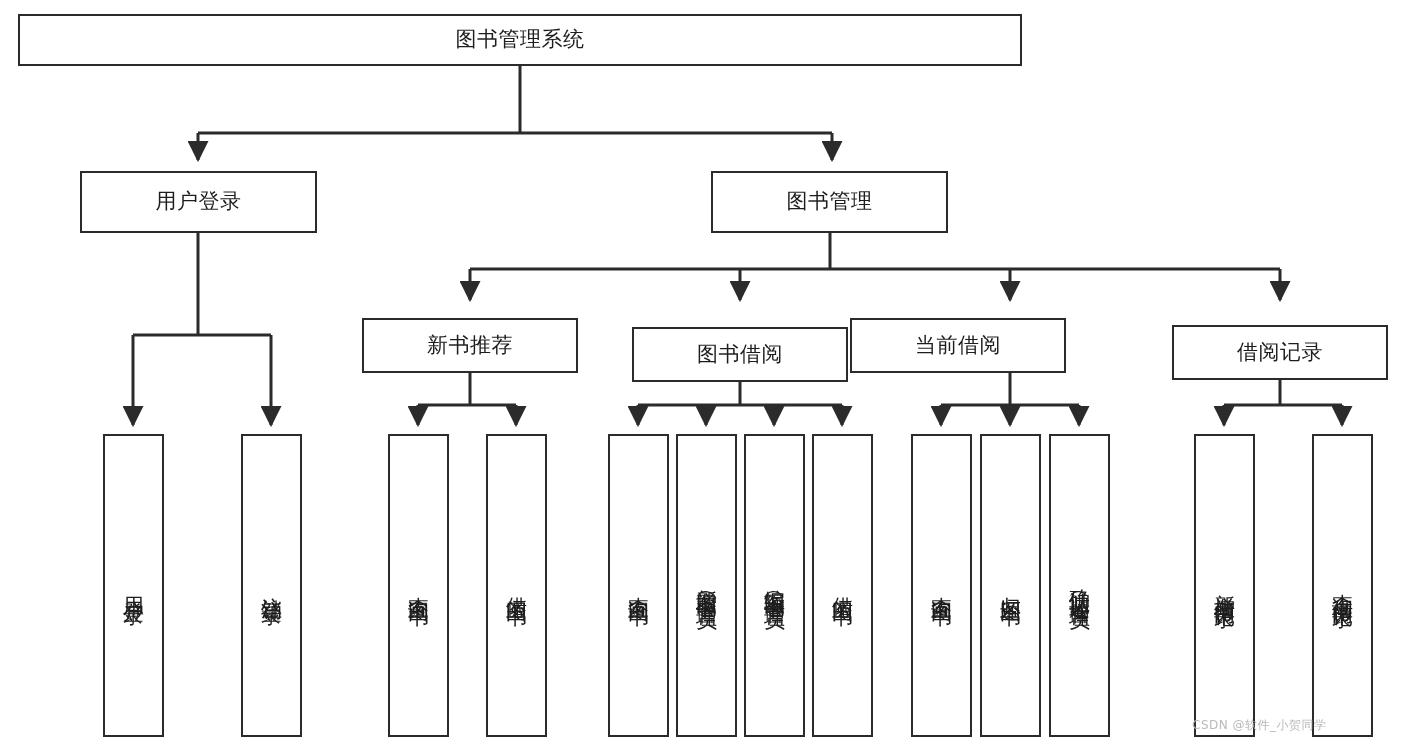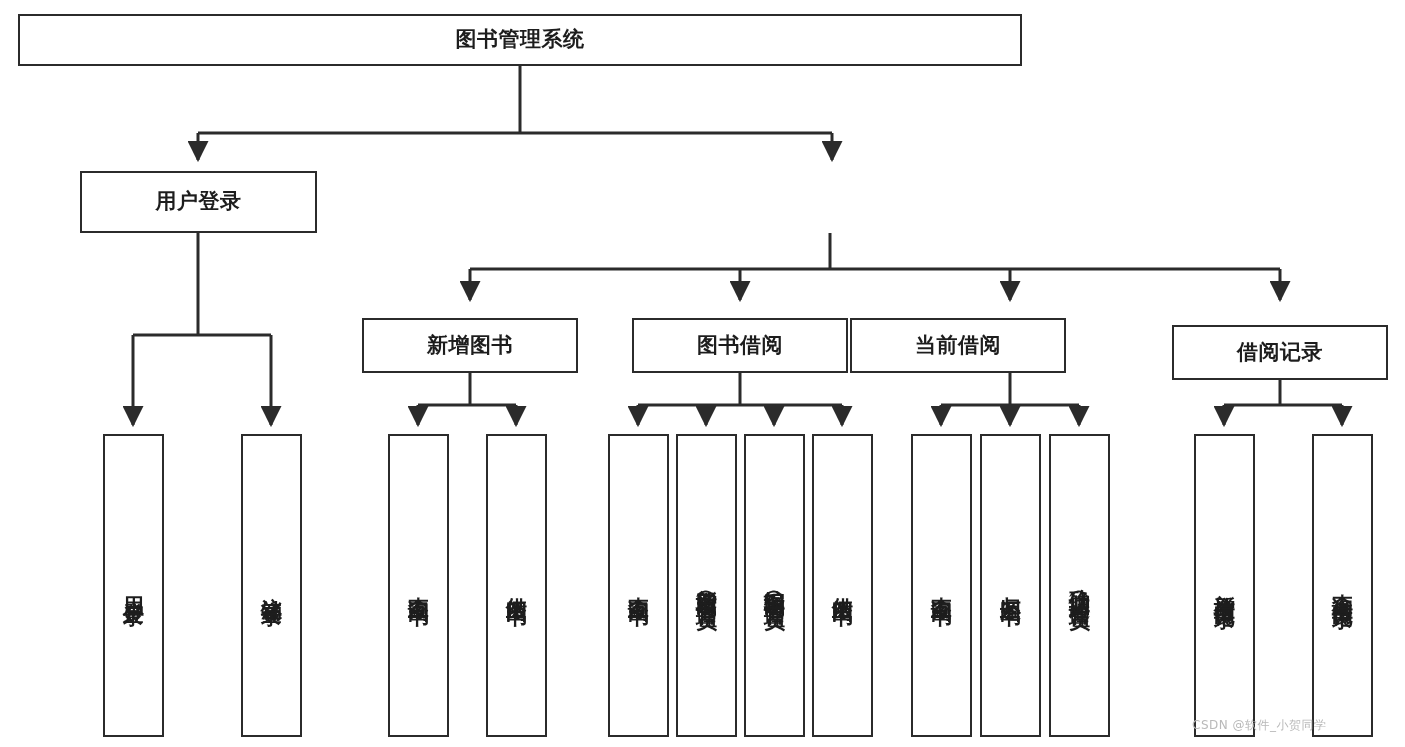"图书管理系统" .node-box { font-weight: bold -> none }
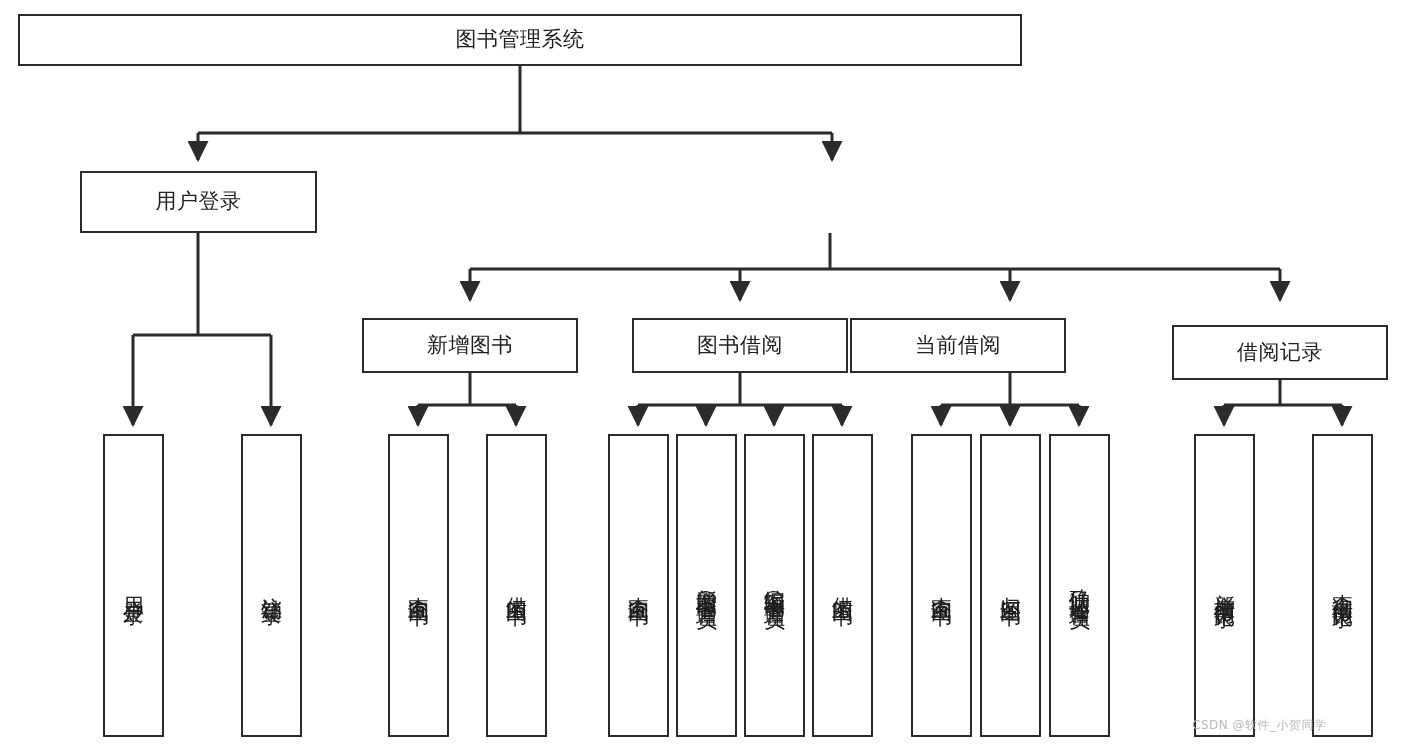"图书管理" div.node-box { html: none -> <div> <span>图书管理</span> </div> }
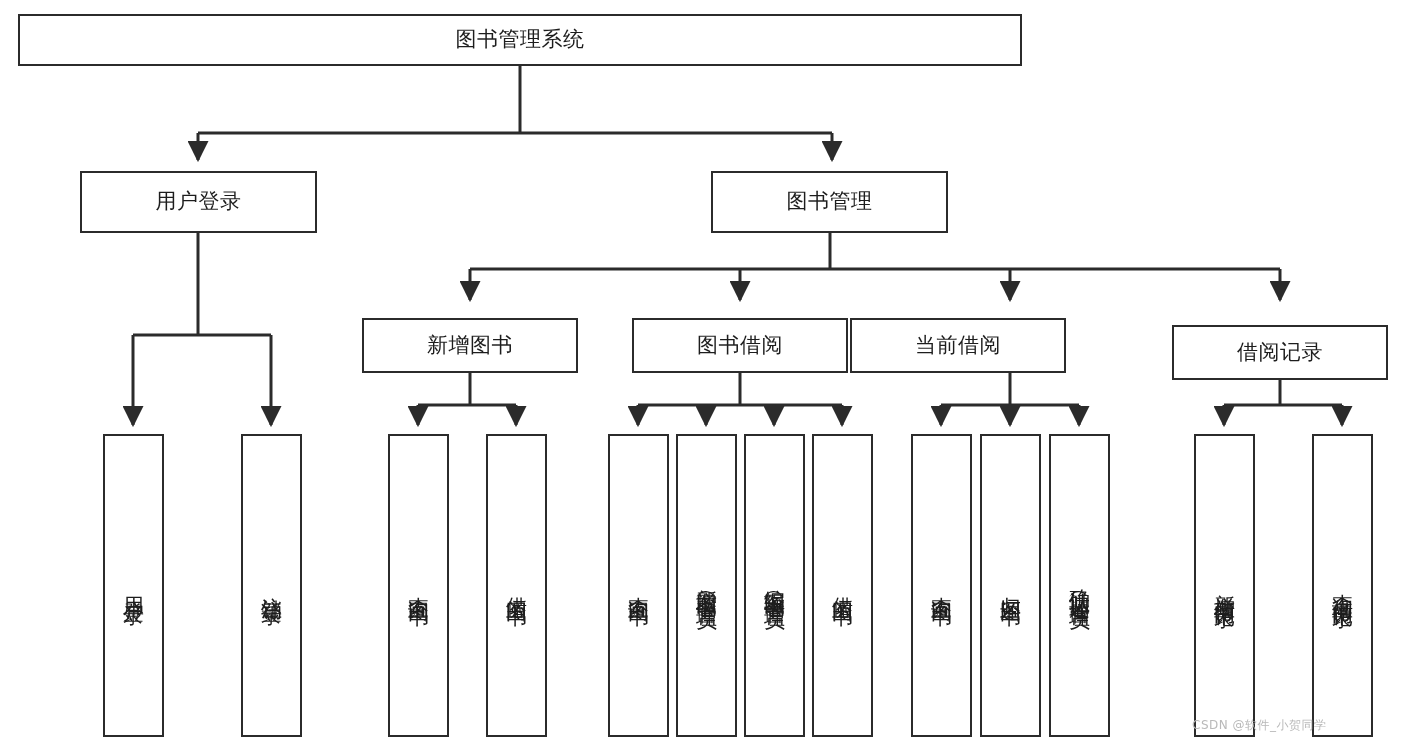"新增图书" span.node-label-h { text: 增图书 -> 书推荐 }
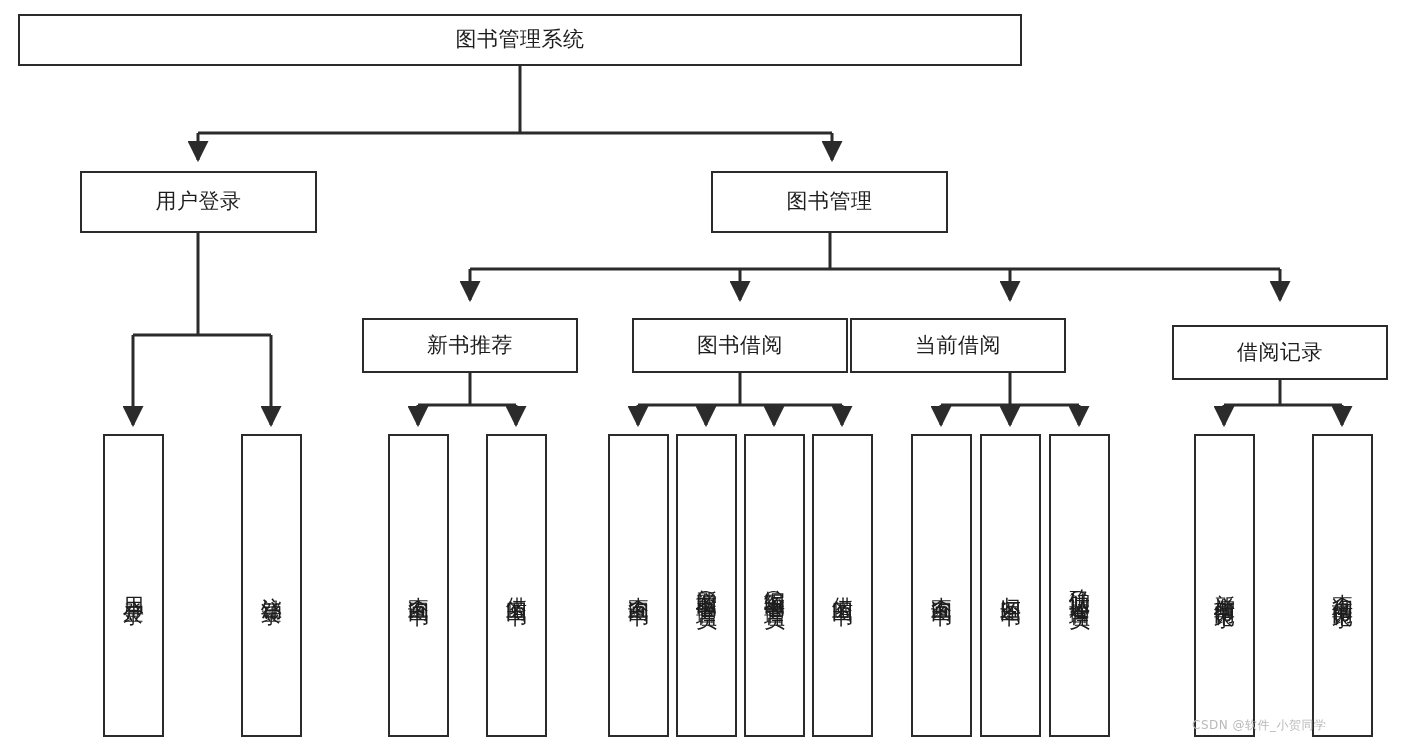"图书借阅" div.node-box { top: 318px -> 327px }
